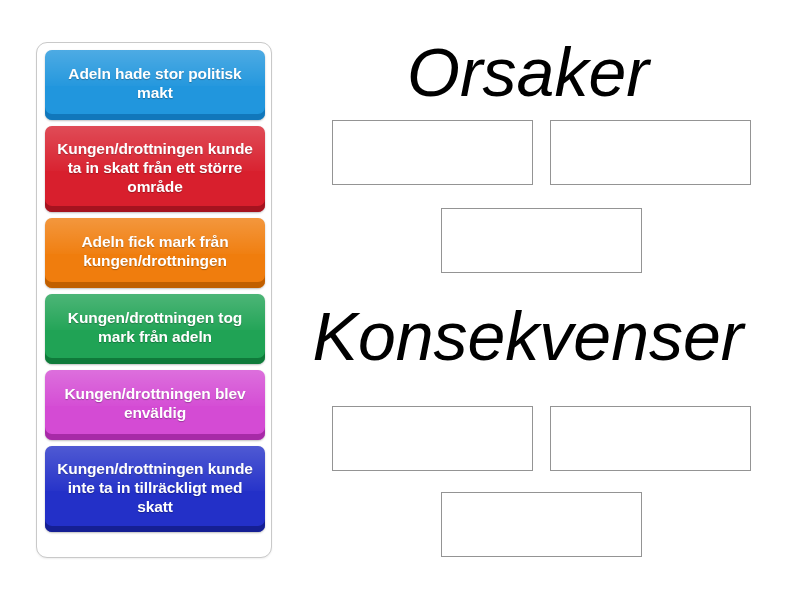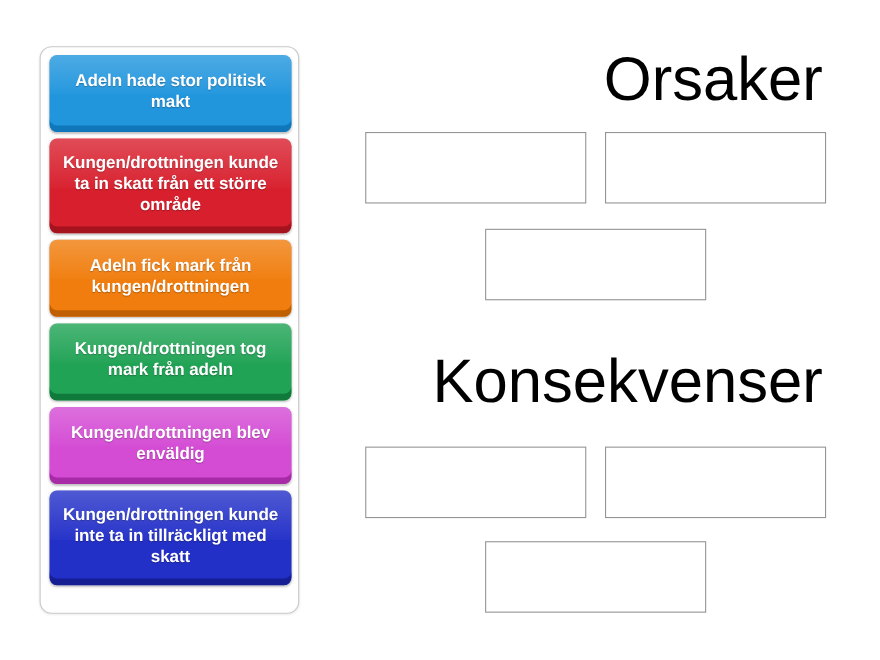"Orsaker" .board-heading { font-size: 56px -> 68px; font-style: none -> italic; text-align: right -> center }
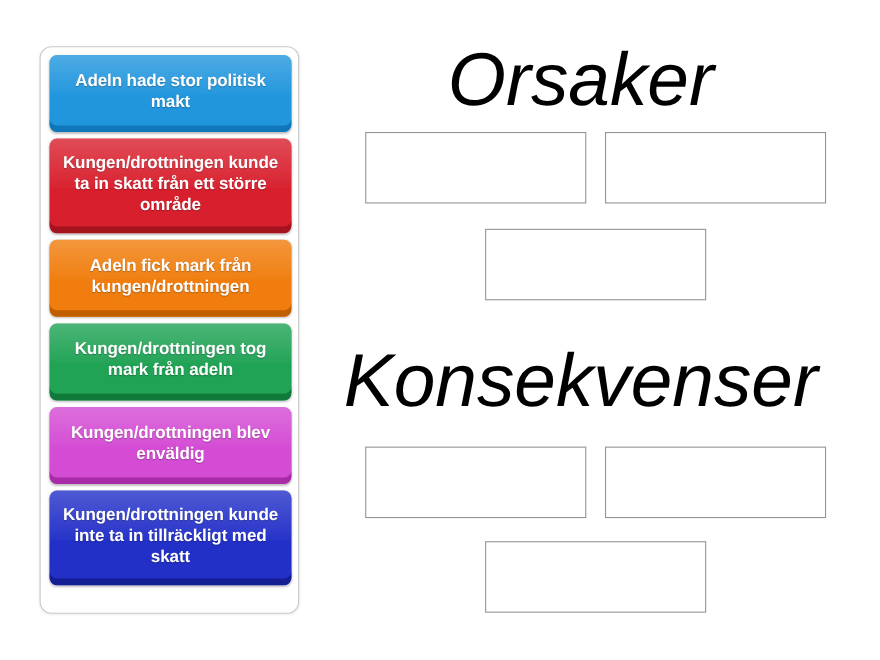"Konsekvenser" #heading-konsekvenser { top: 318px -> 308px }
